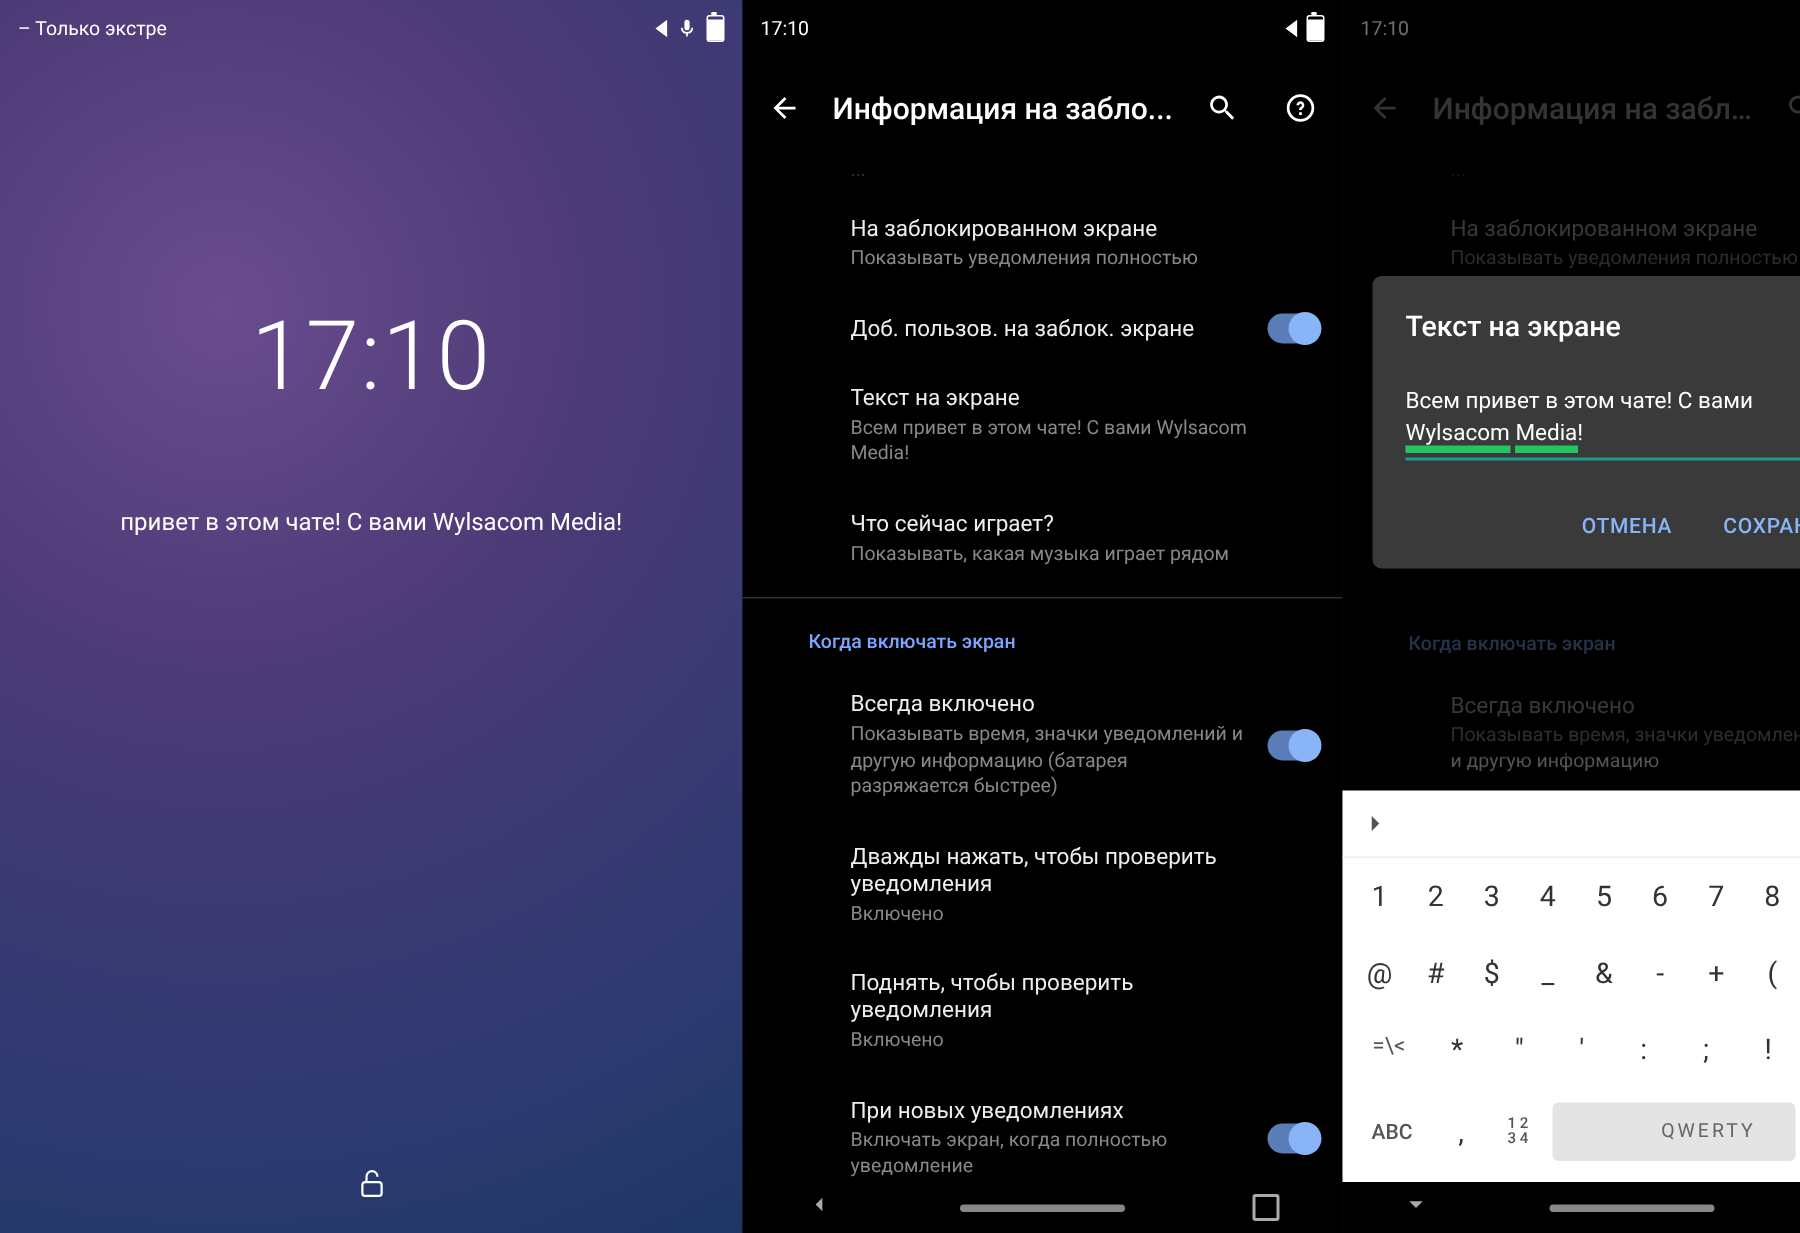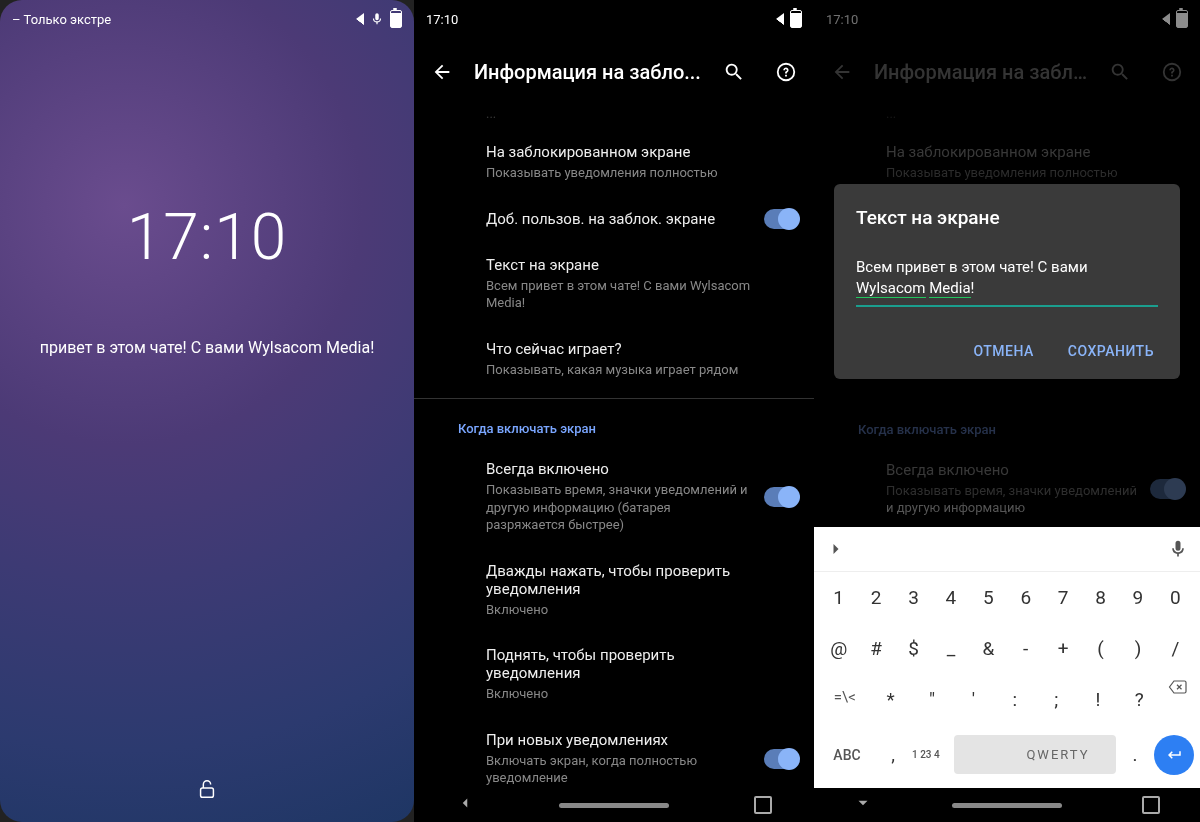"– Только экстре" .p1 { border-radius: 22px -> none; width: 414px -> 495px }
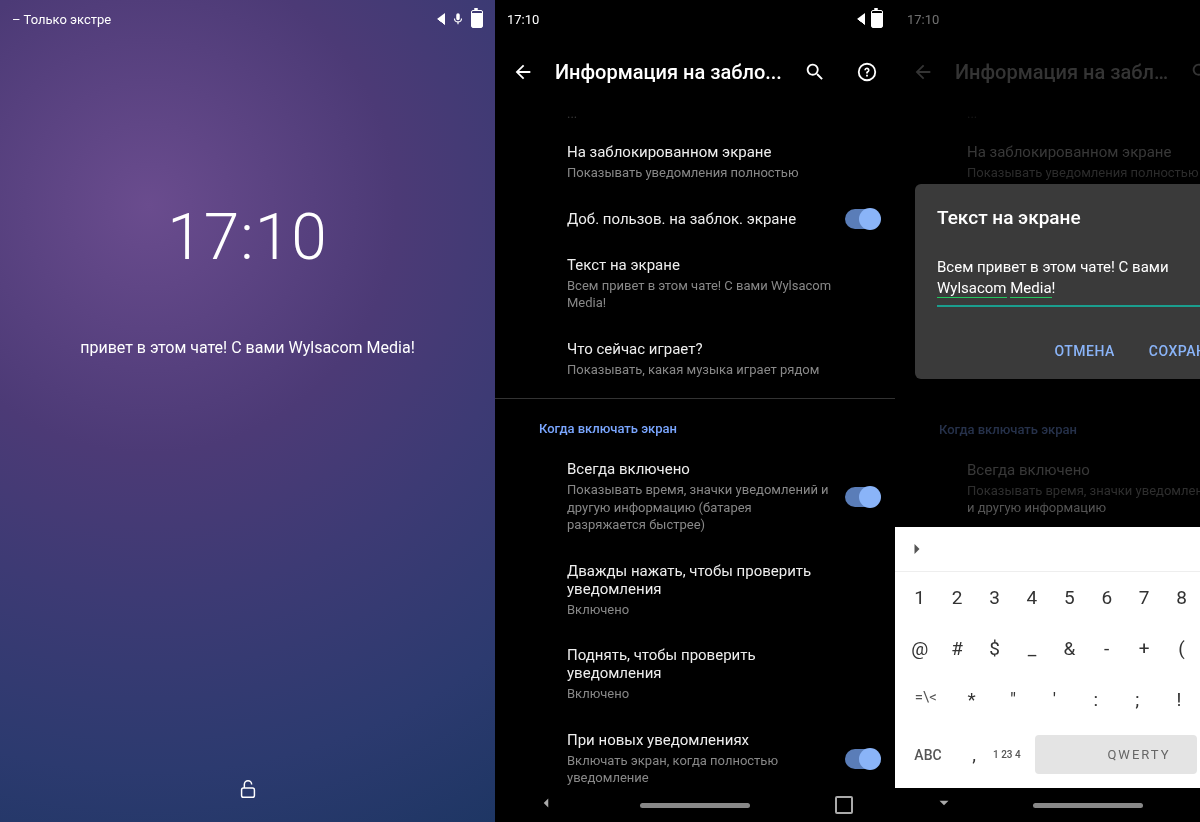"Wylsacom" .under { border-bottom: 1px solid #22c55e -> 5px solid #22c55e }
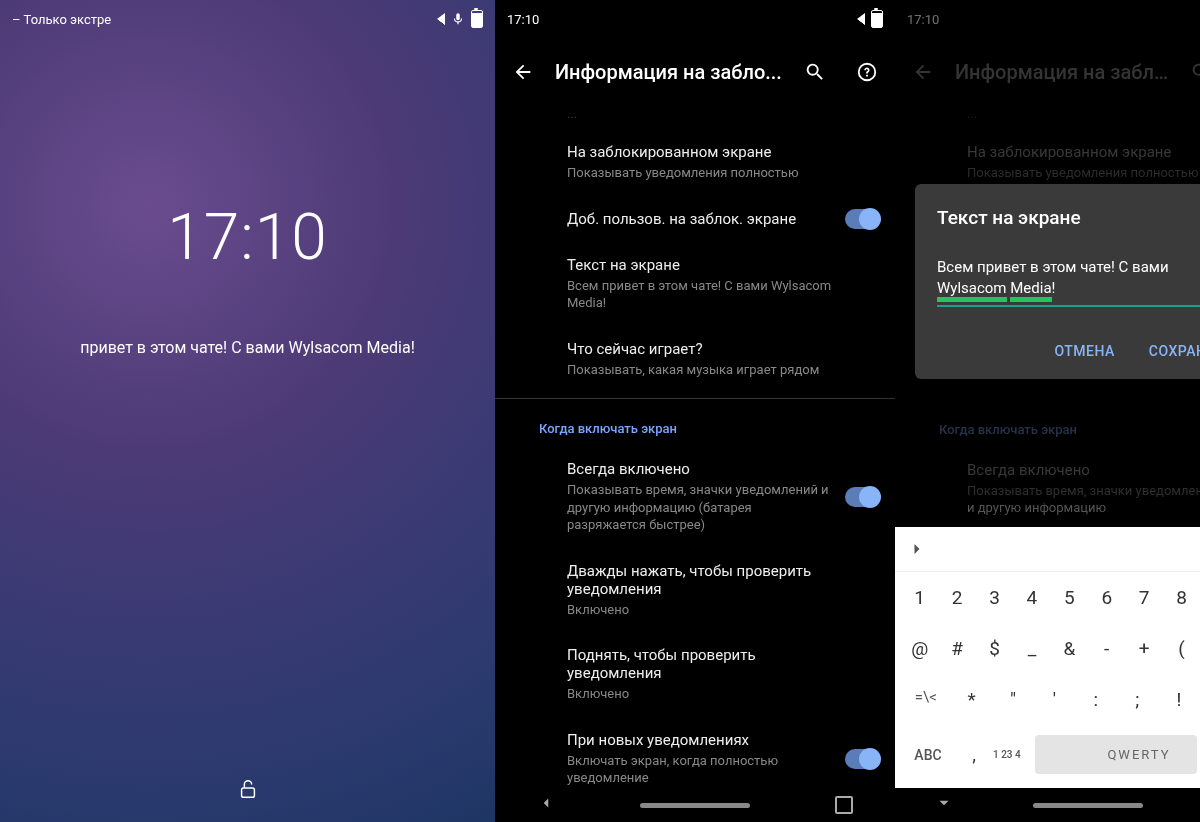"1 2" .frac { flex-direction: row -> column }
